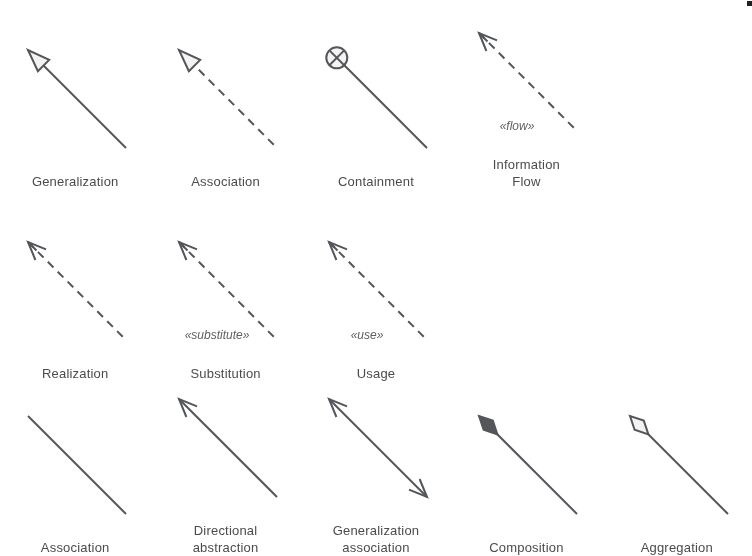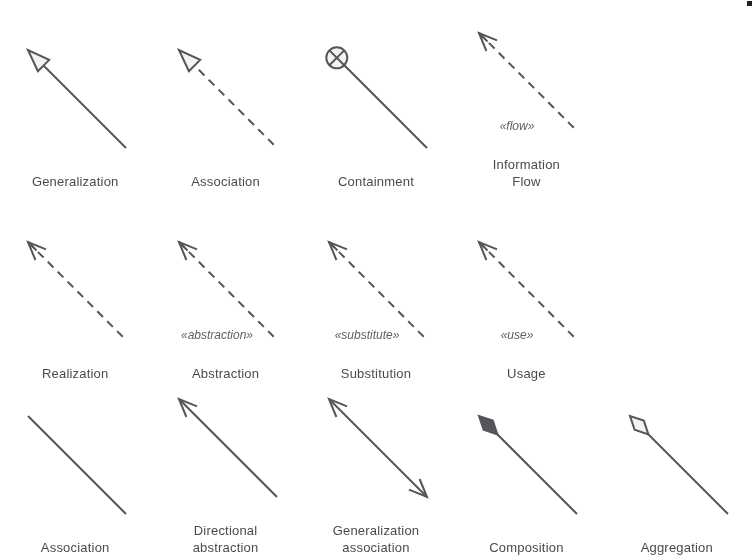"«abstraction»" figure.cell { html: <figure> <svg> <line></line> <line></line> <polyline></polyline> <text>«abstraction»</text> </svg> <figcaption>Abstraction</figcaption> </figure> -> none }
